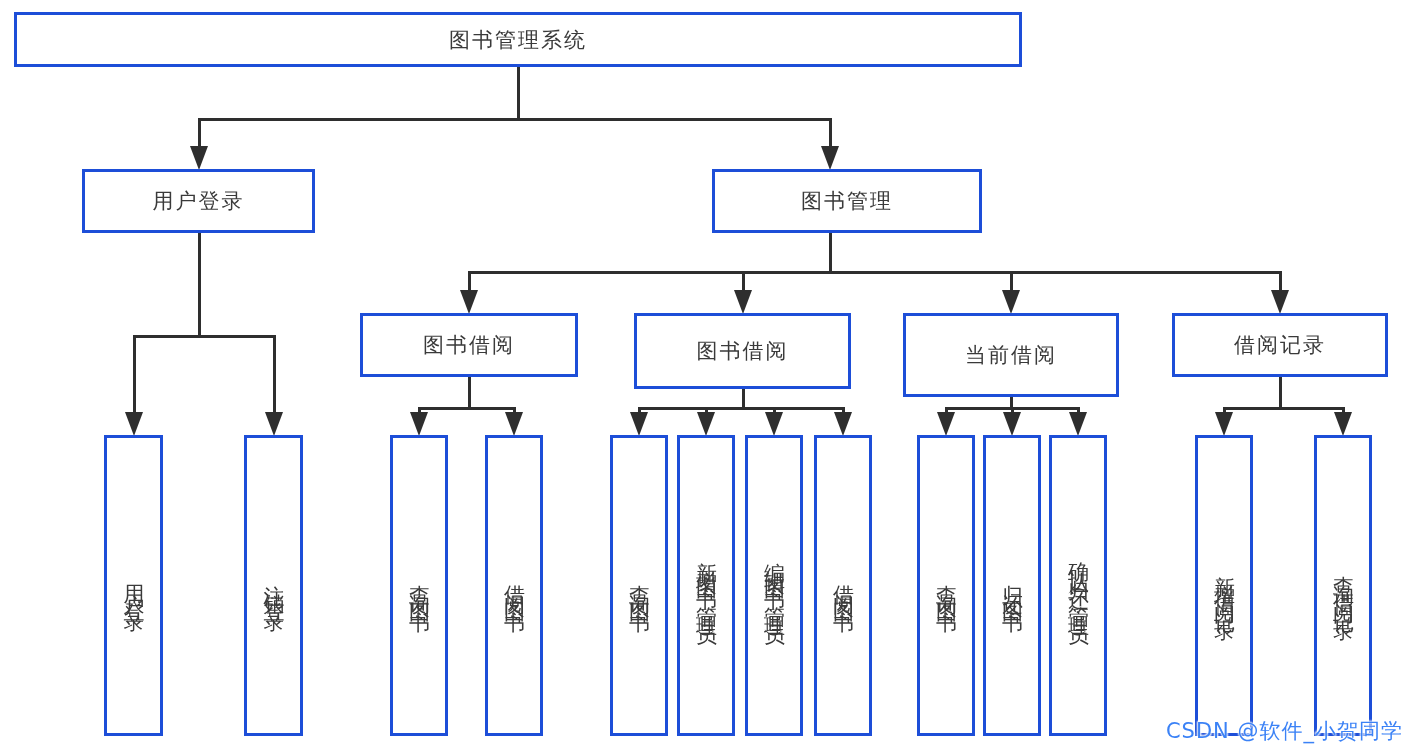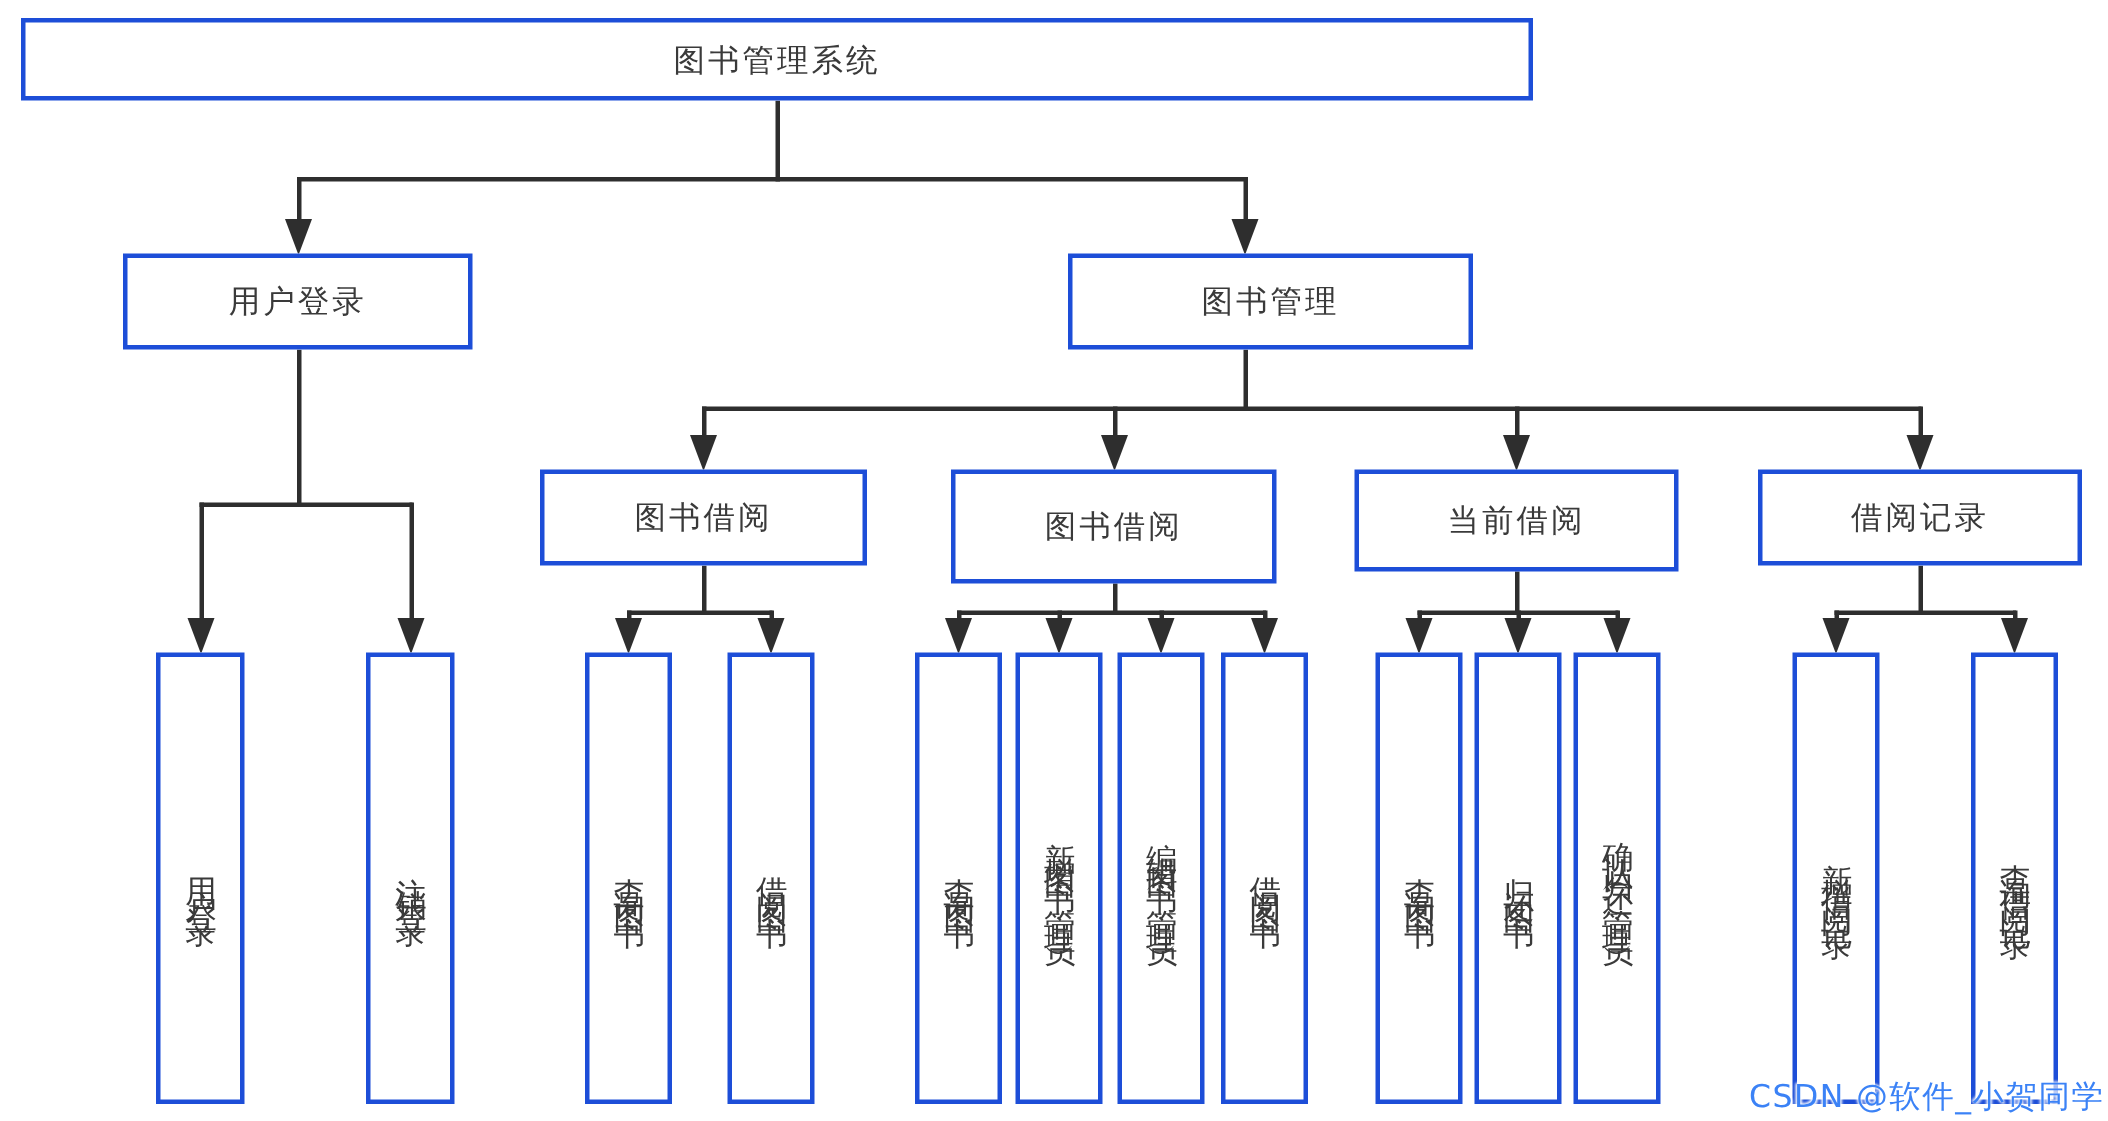"当前借阅" div.node { height: 68px -> 84px }
